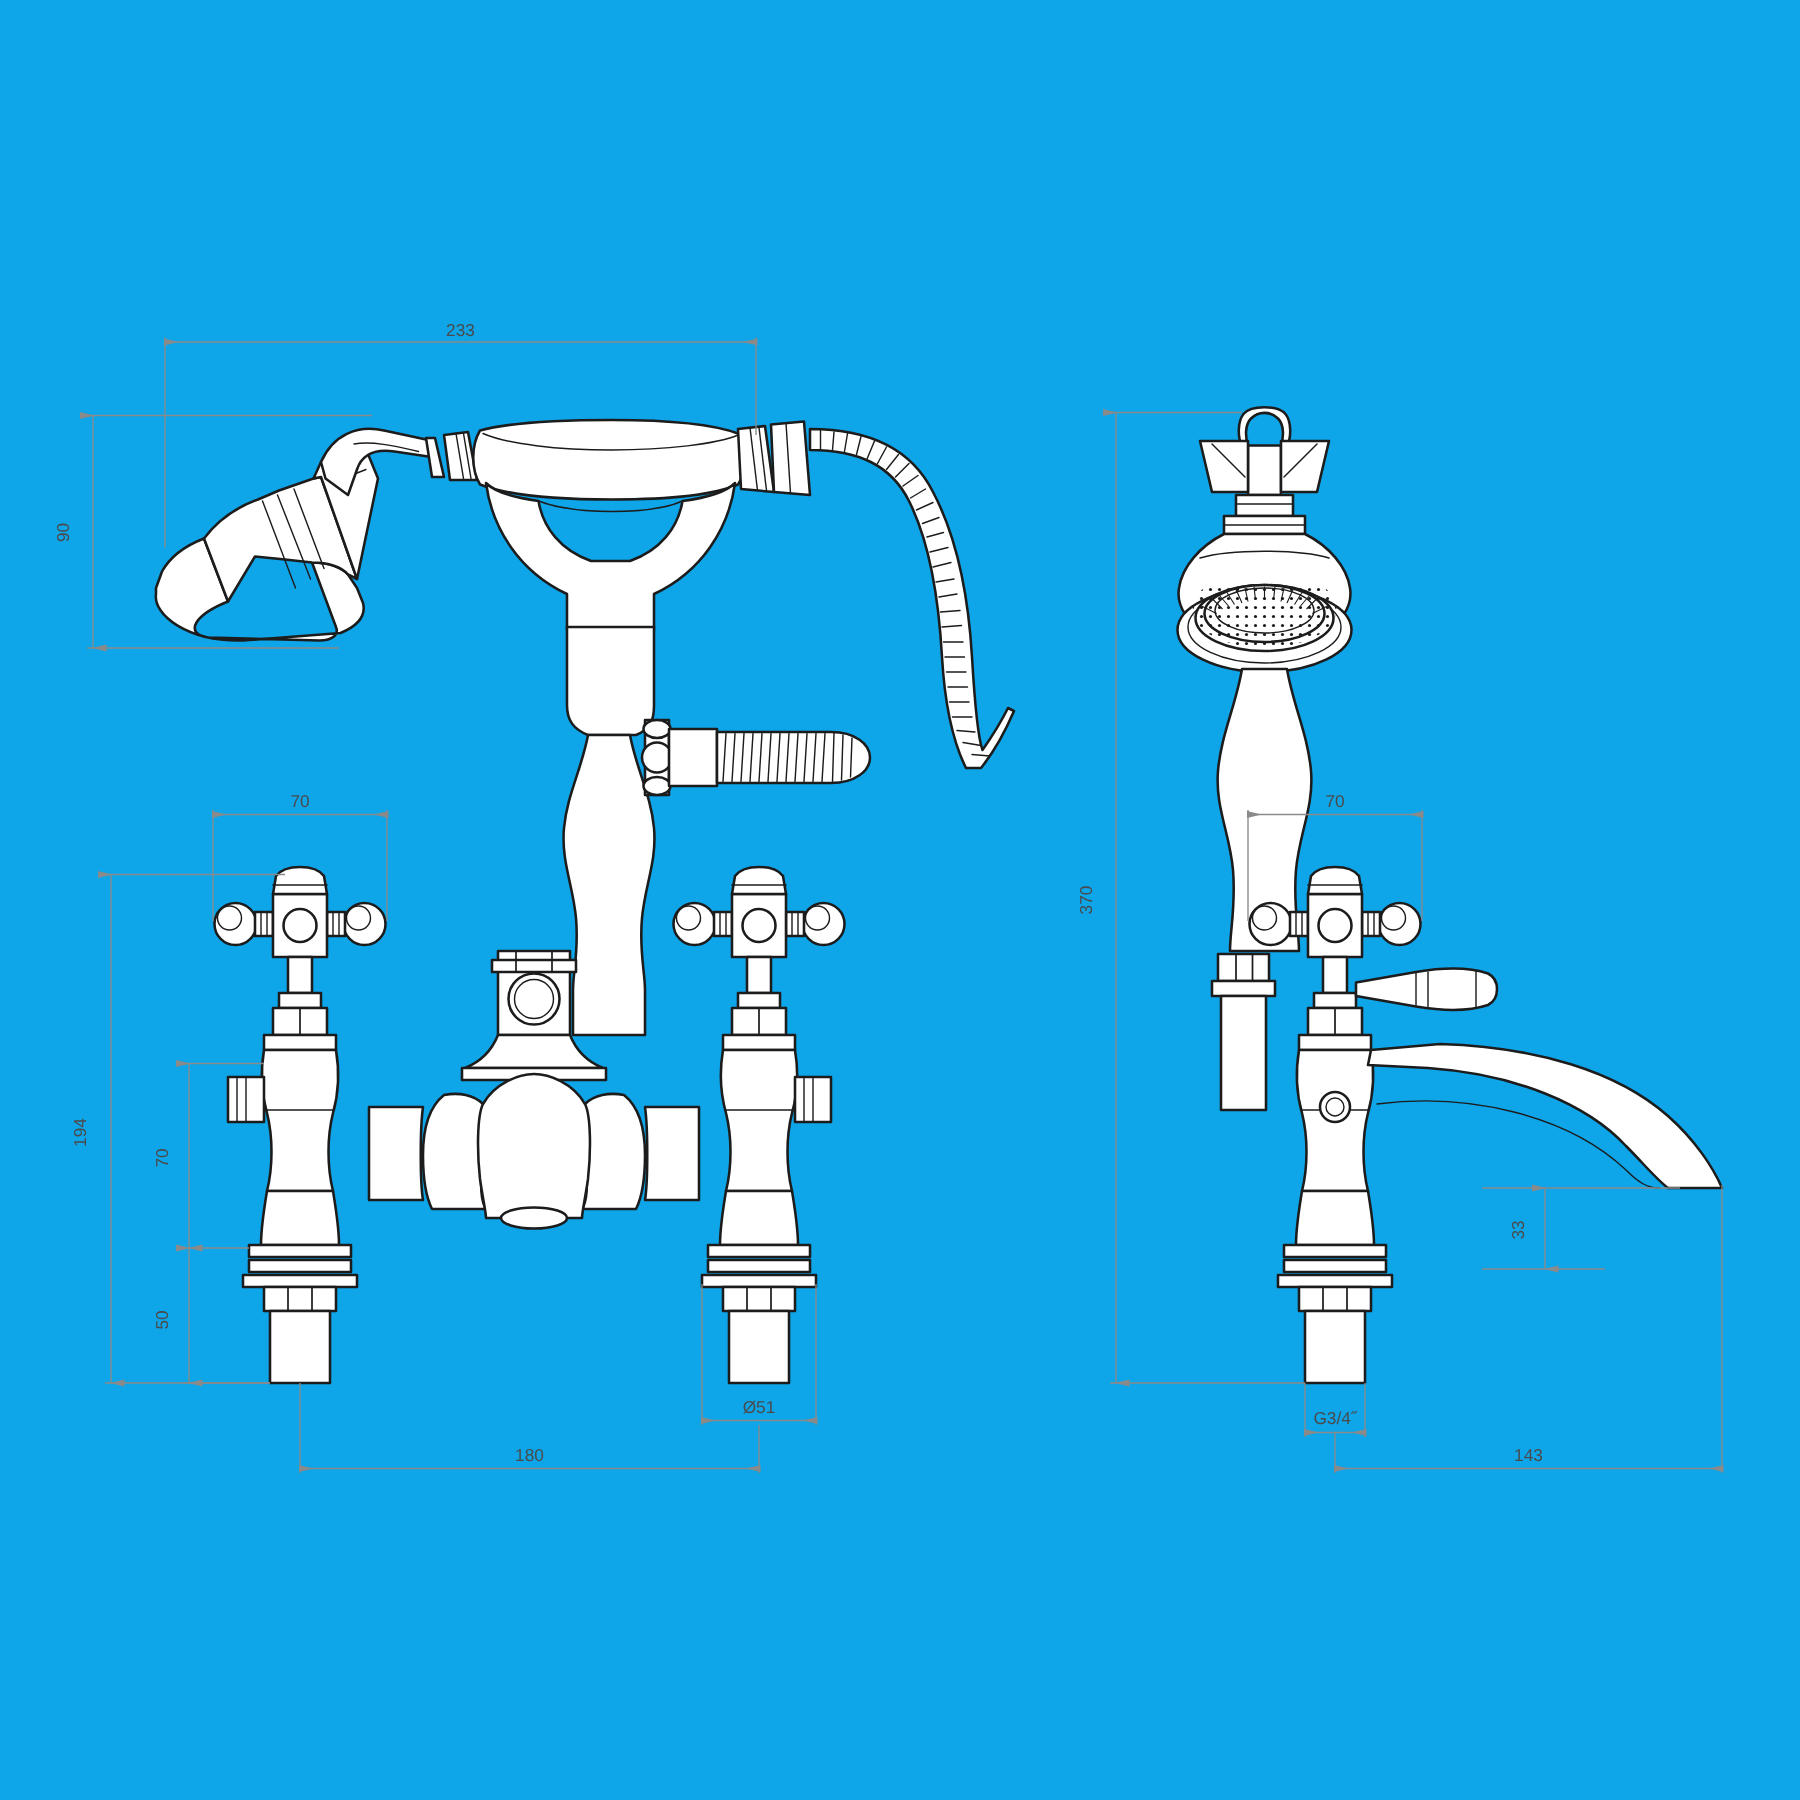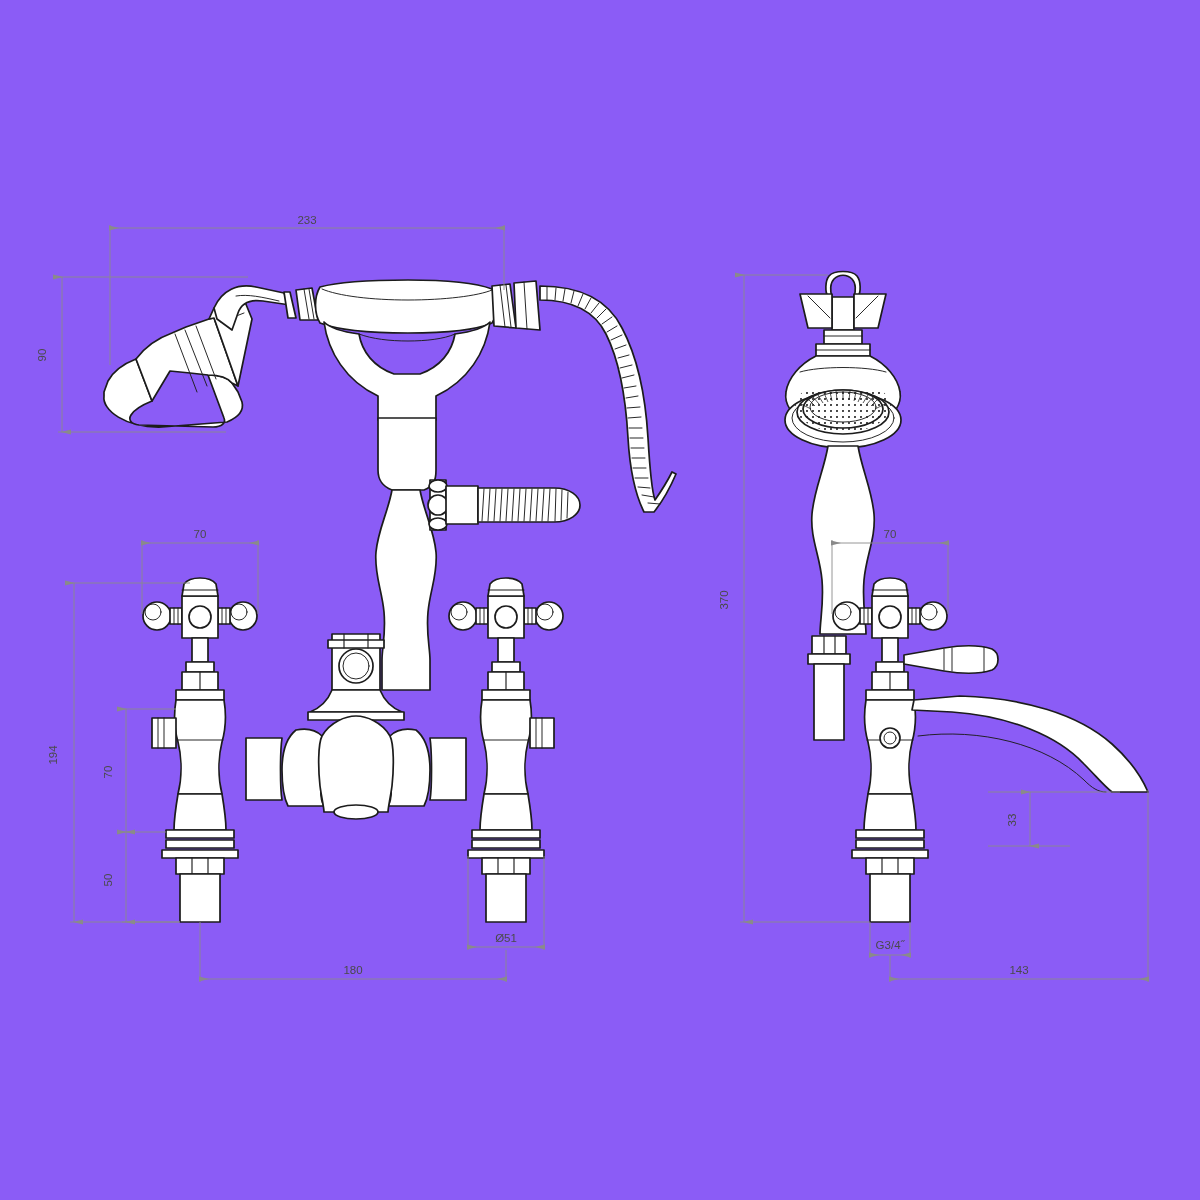"233" #sheet { background: #8b5cf6 -> #0ea5e9 }
